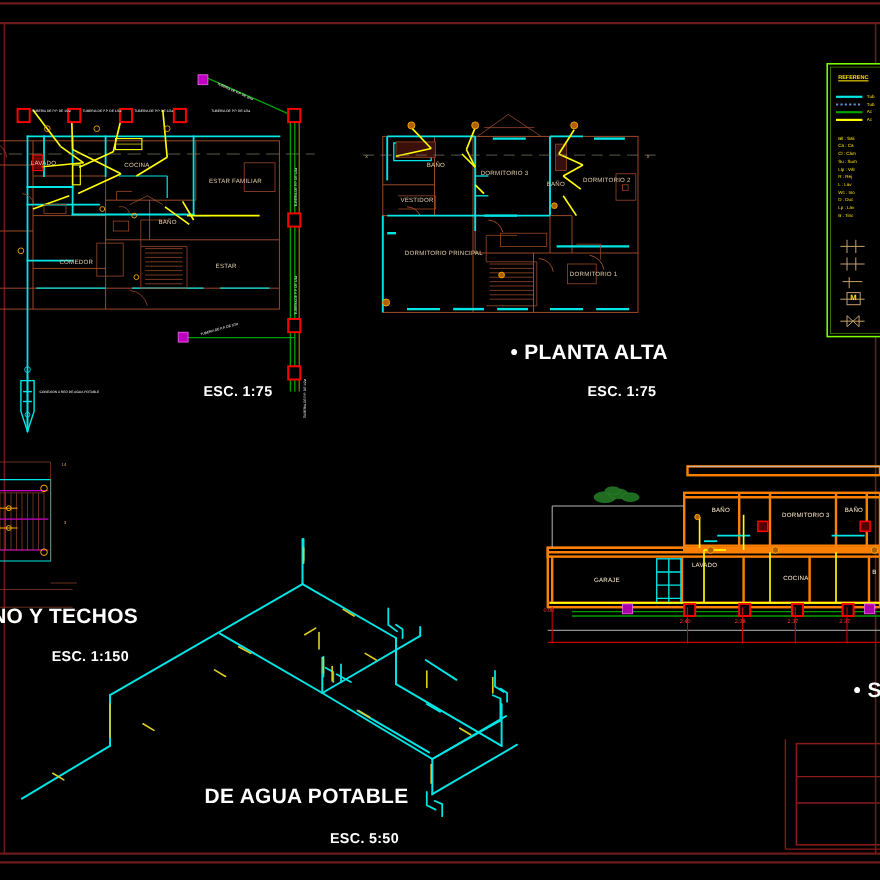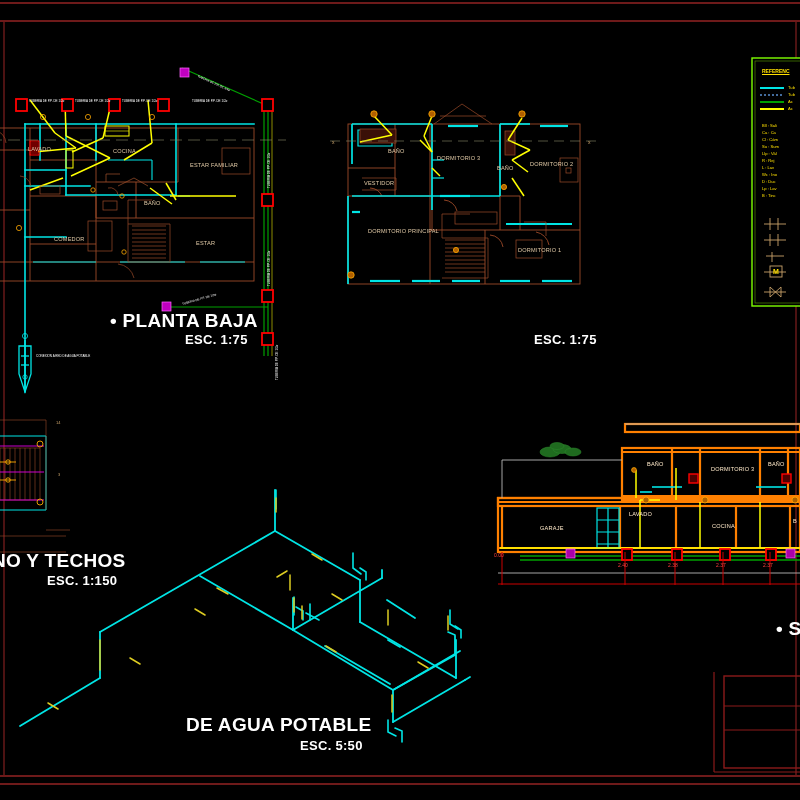"• PLANTA BAJA" div.lbl { html: <div> <span>•</span> <span>PLANTA BAJA</span> </div> -> none }
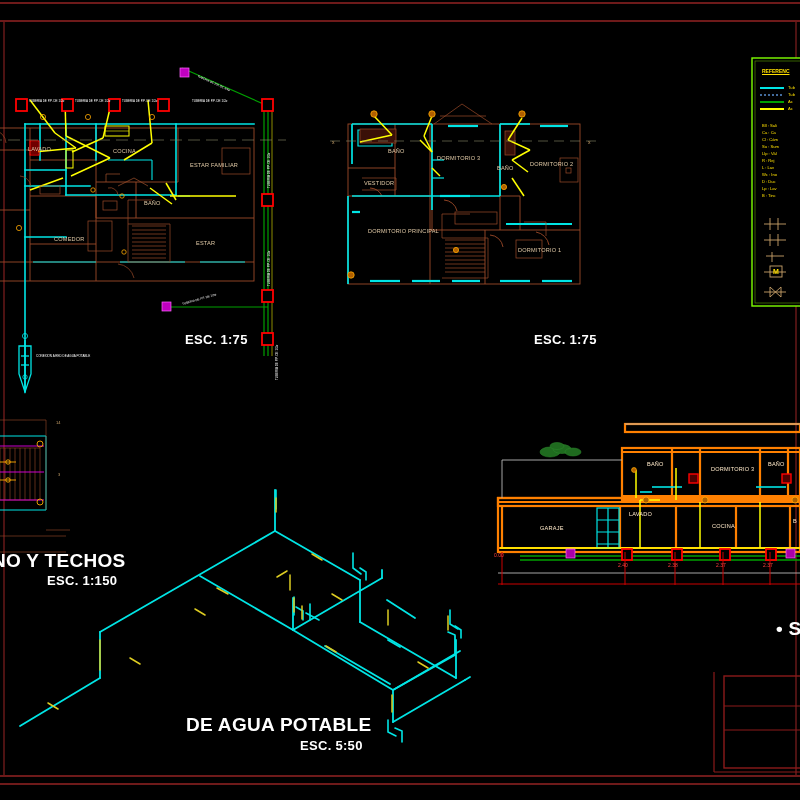"• PLANTA ALTA" div.lbl { html: none -> <div> <span>•</span> <span>PLANTA ALTA</span> </div> }
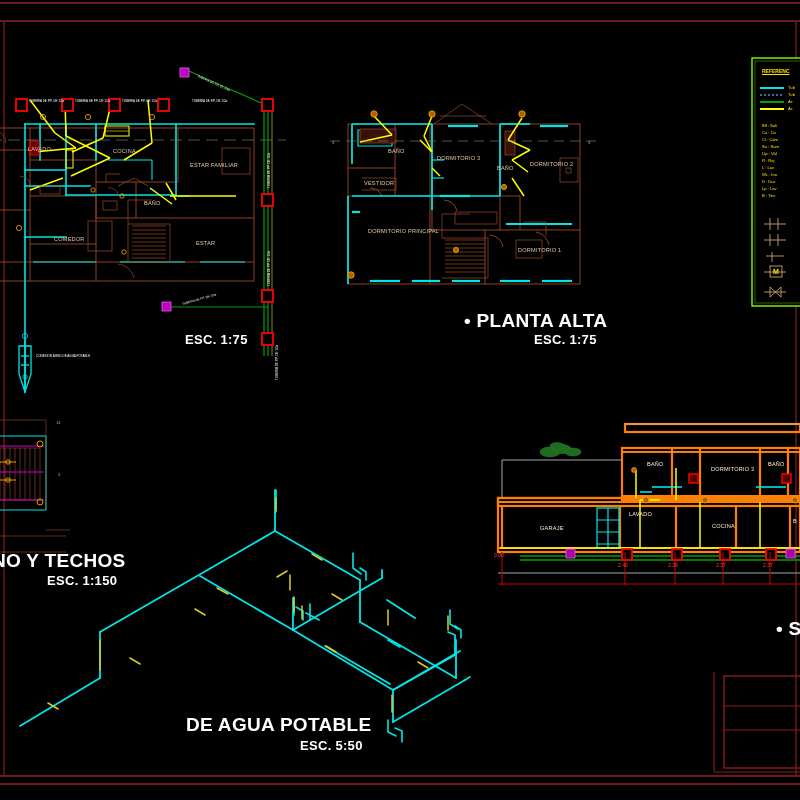"ESC. 1:75" .title-sub { margin-top: none -> 16px }
